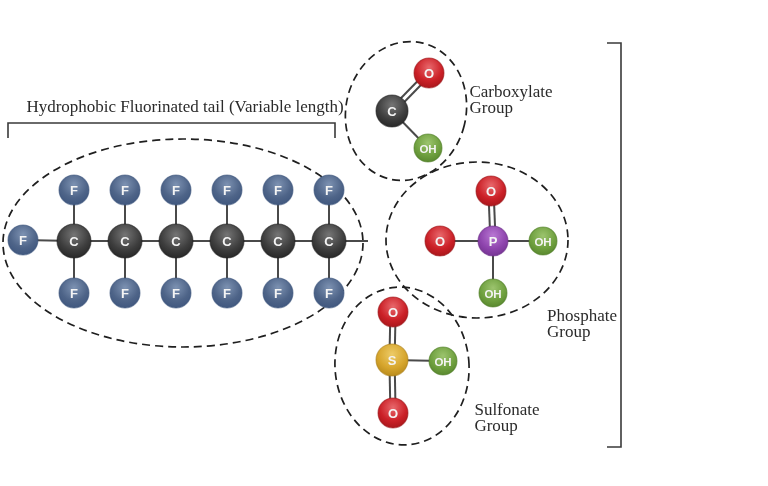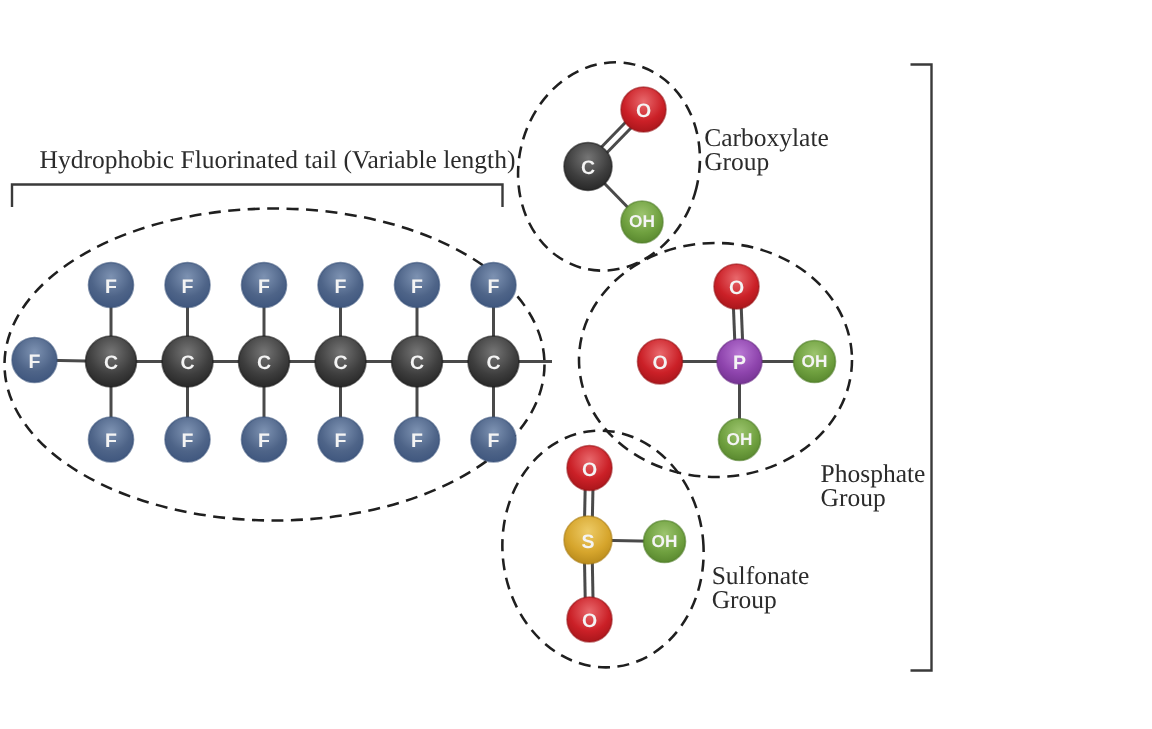"Sulfonate" div.caption { top: 376px -> 402px }
